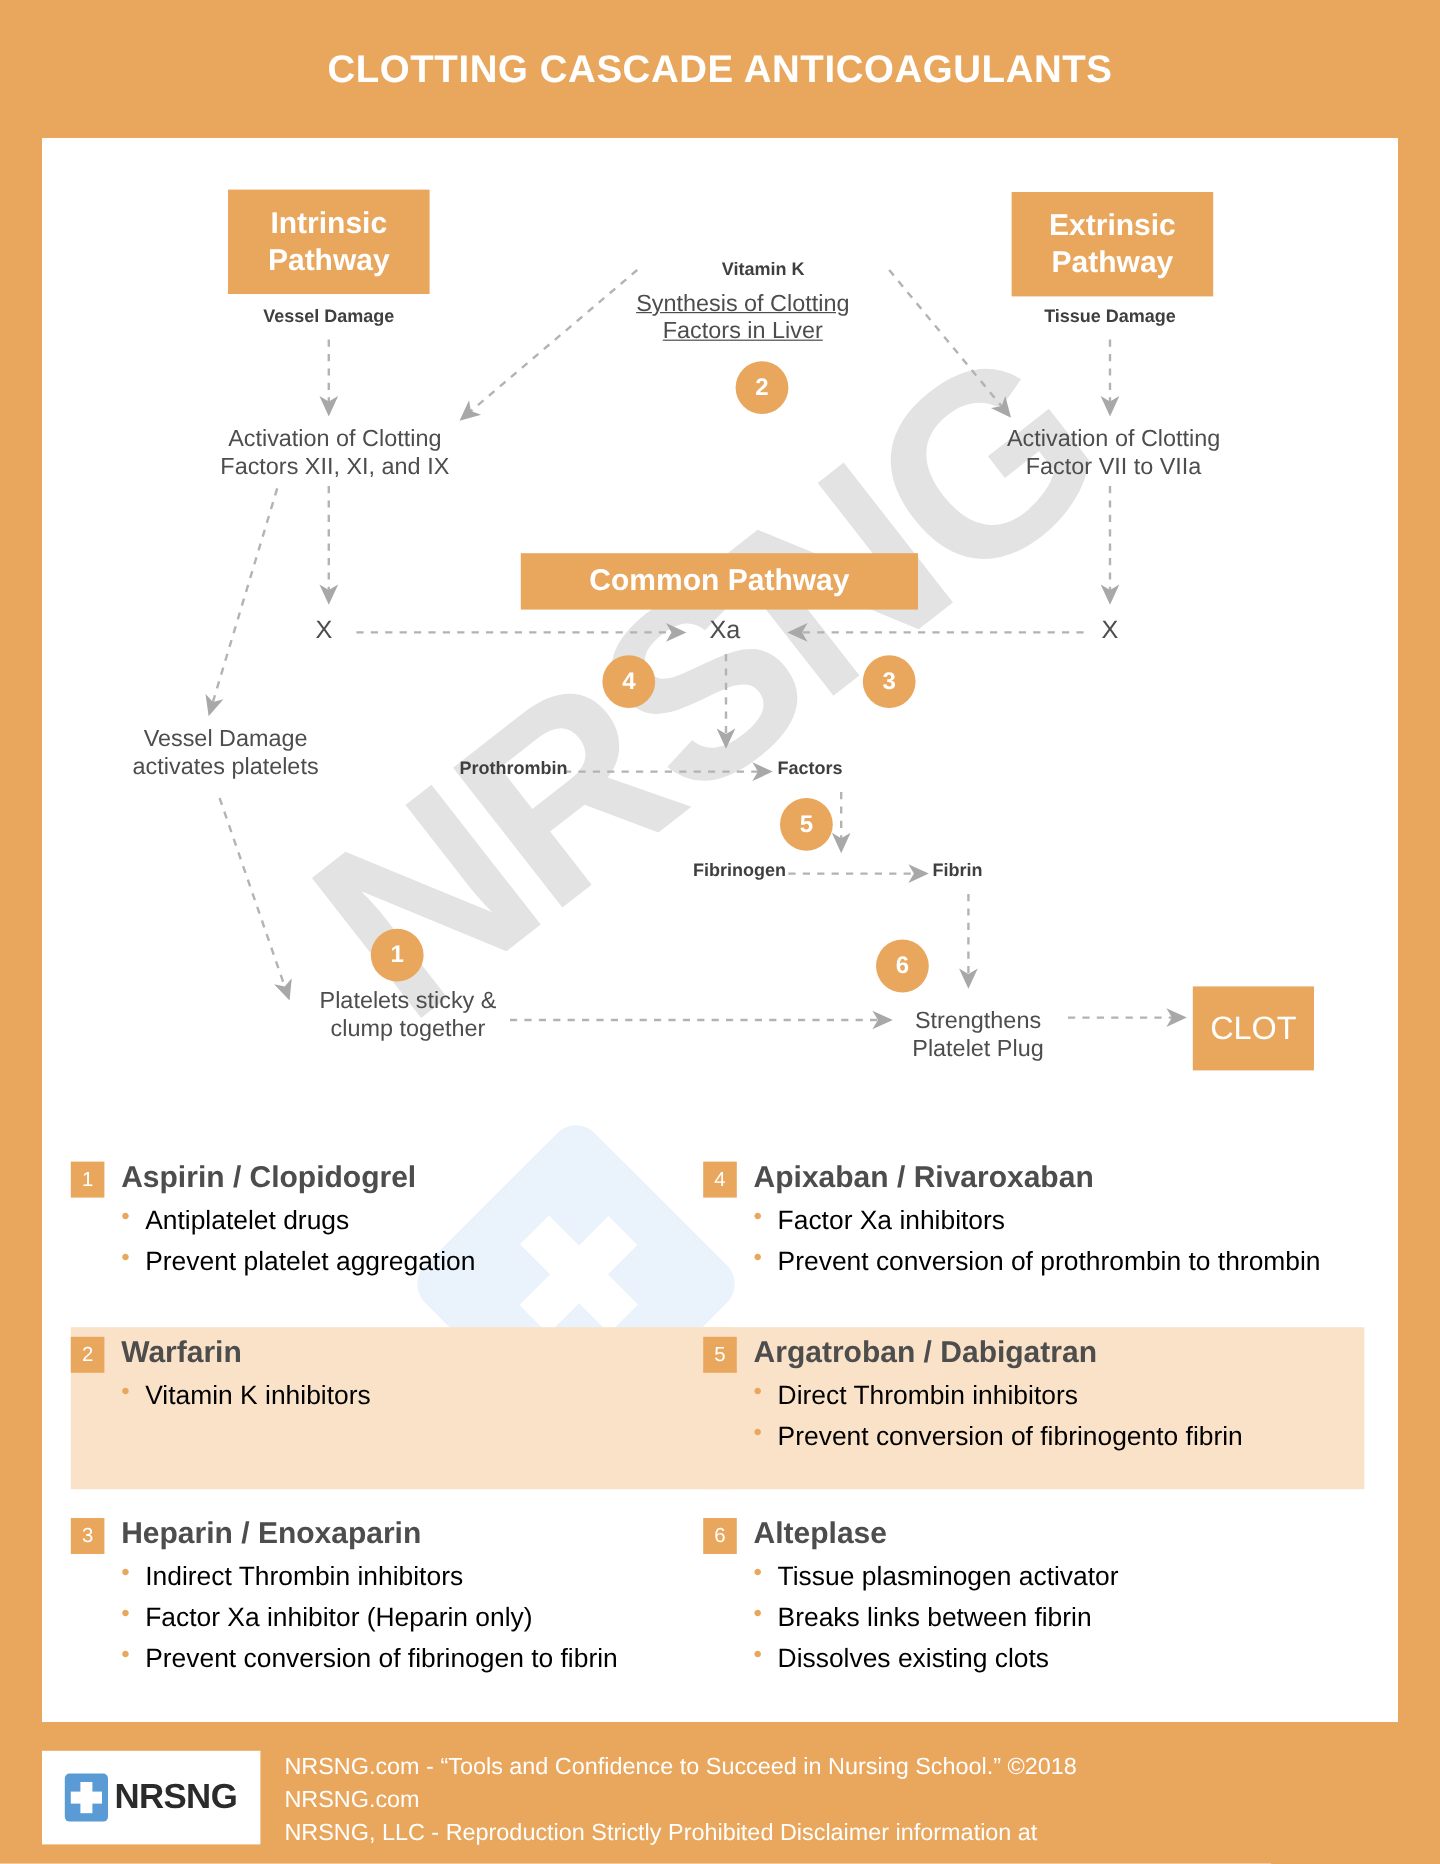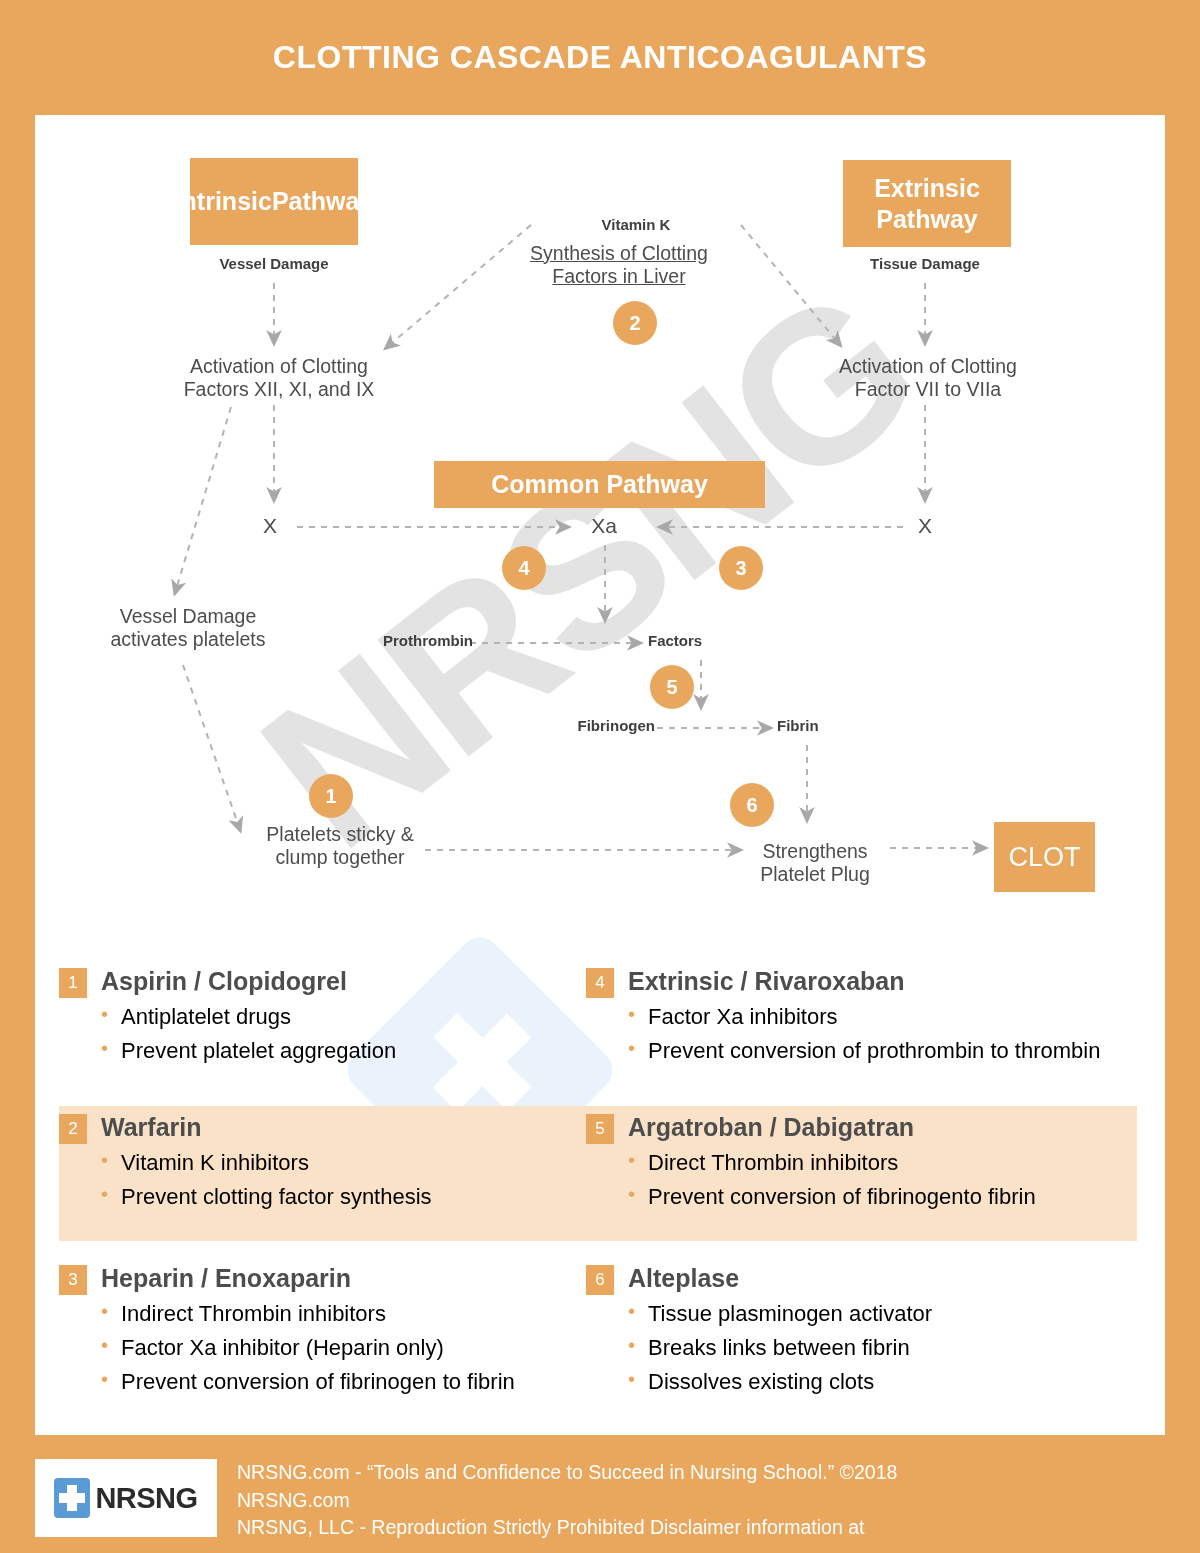"Intrinsic" div.pbox { flex-direction: row -> column }
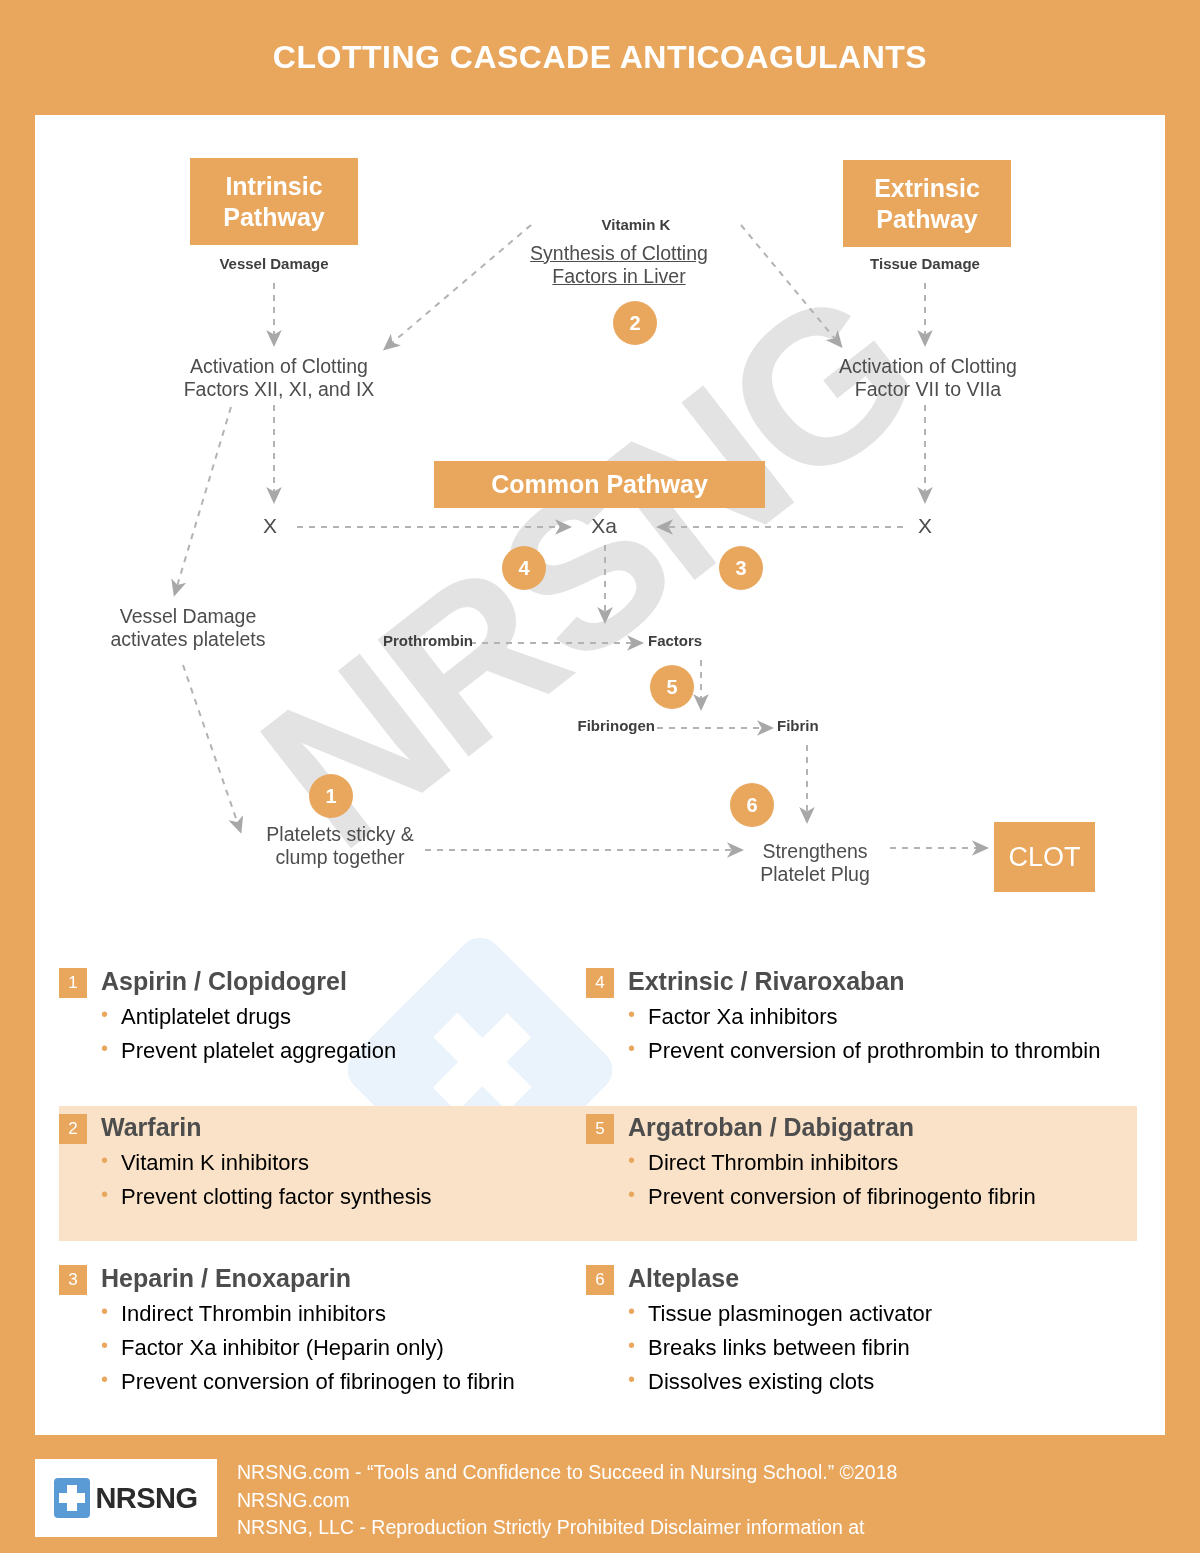"Extrinsic / Rivaroxaban" div.leg-title { text: Extrinsic -> Apixaban }
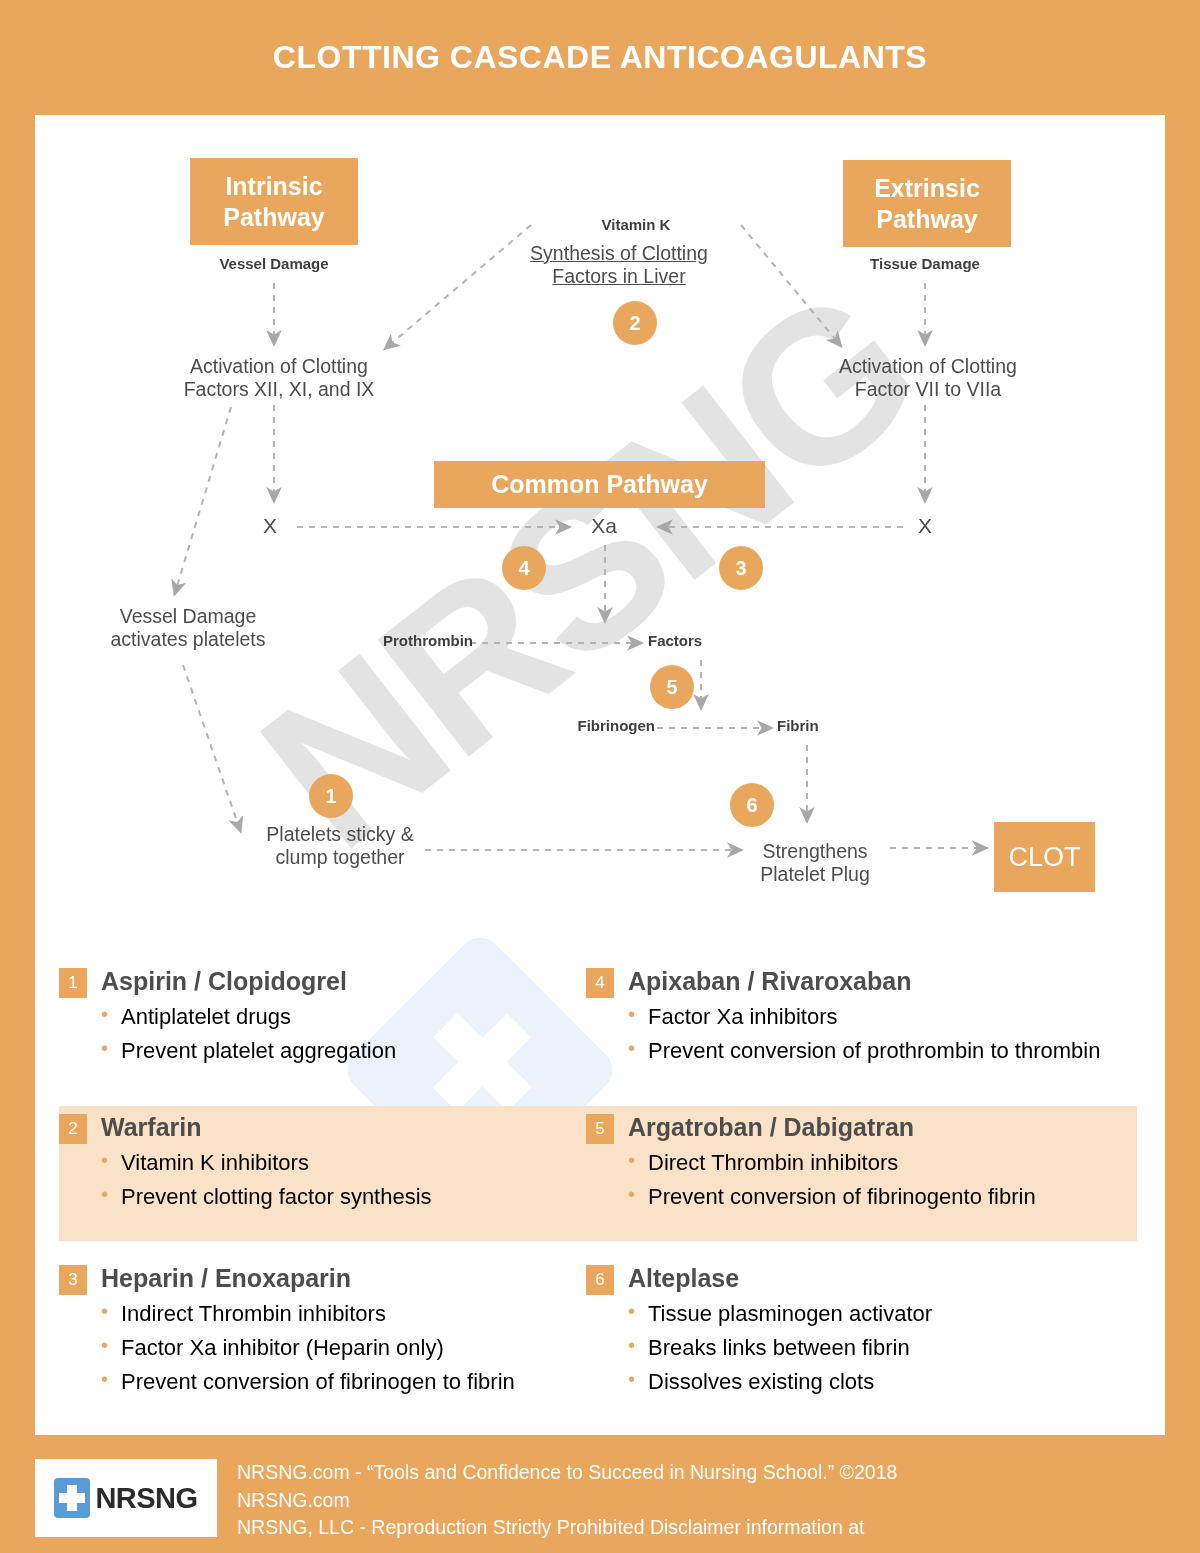"Prevent clotting factor synthesis" li { html: <li>Prevent clotting factor synthesis</li> -> none }
